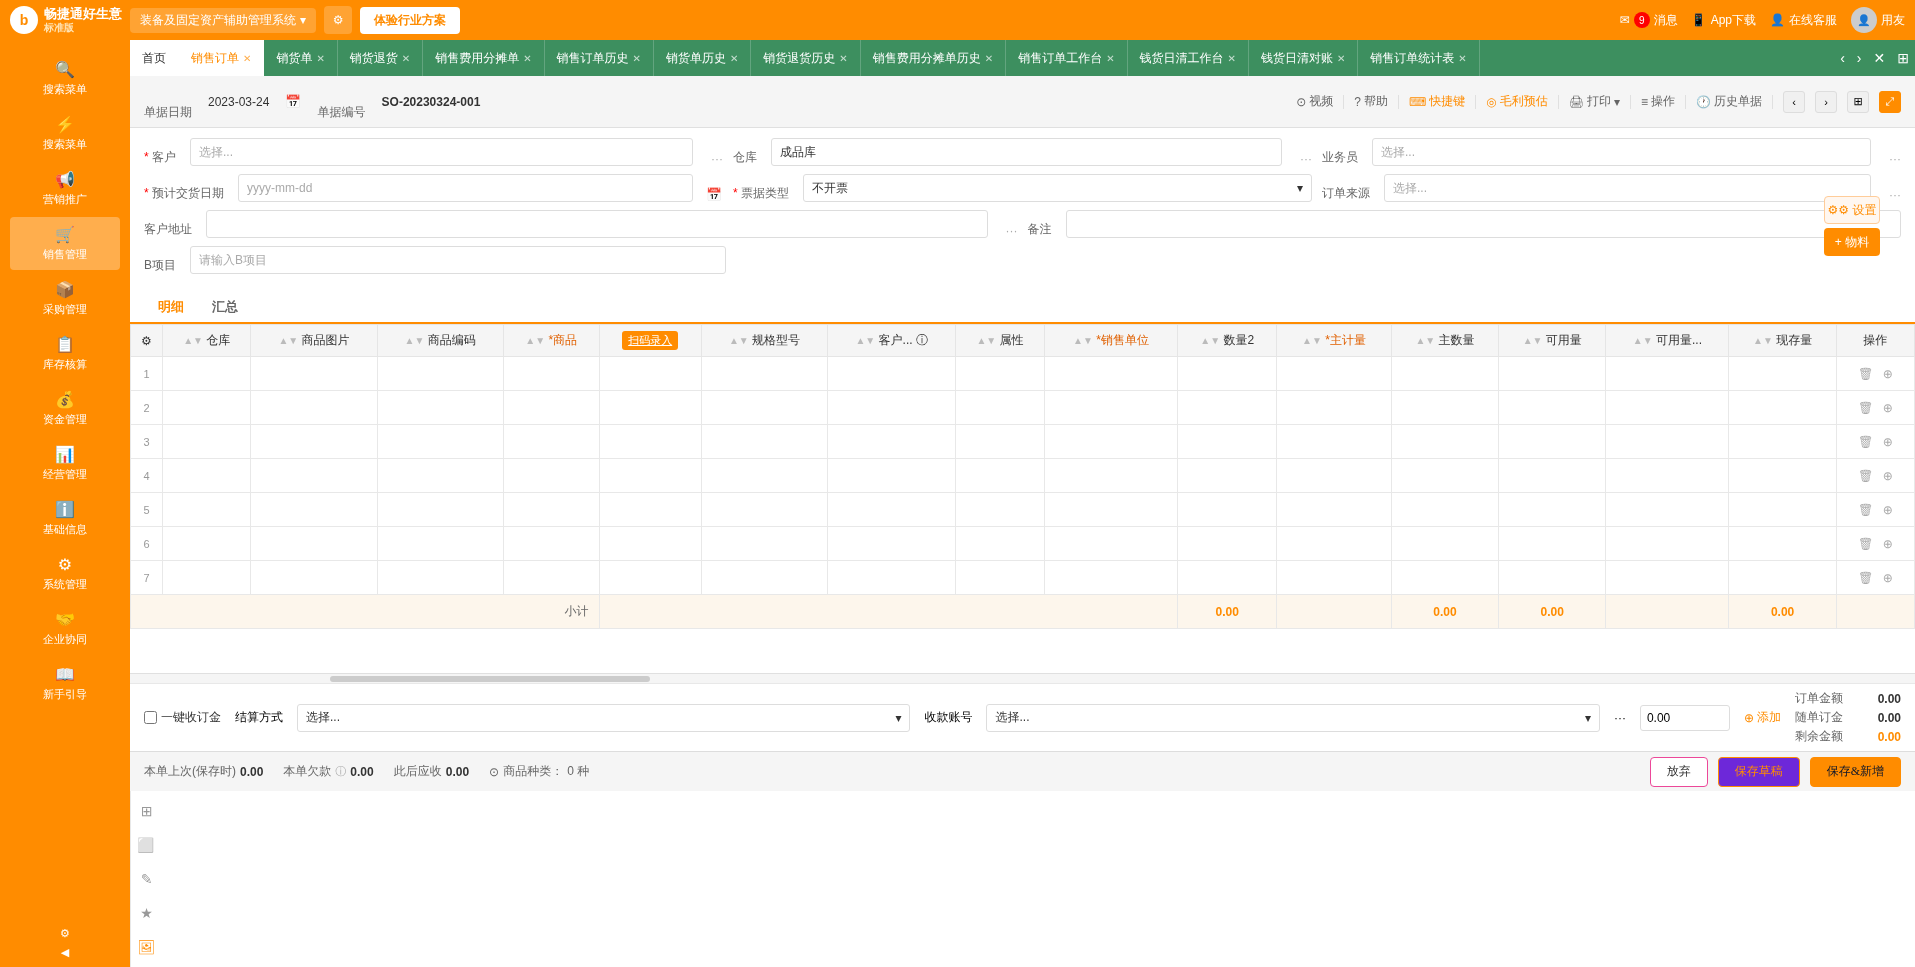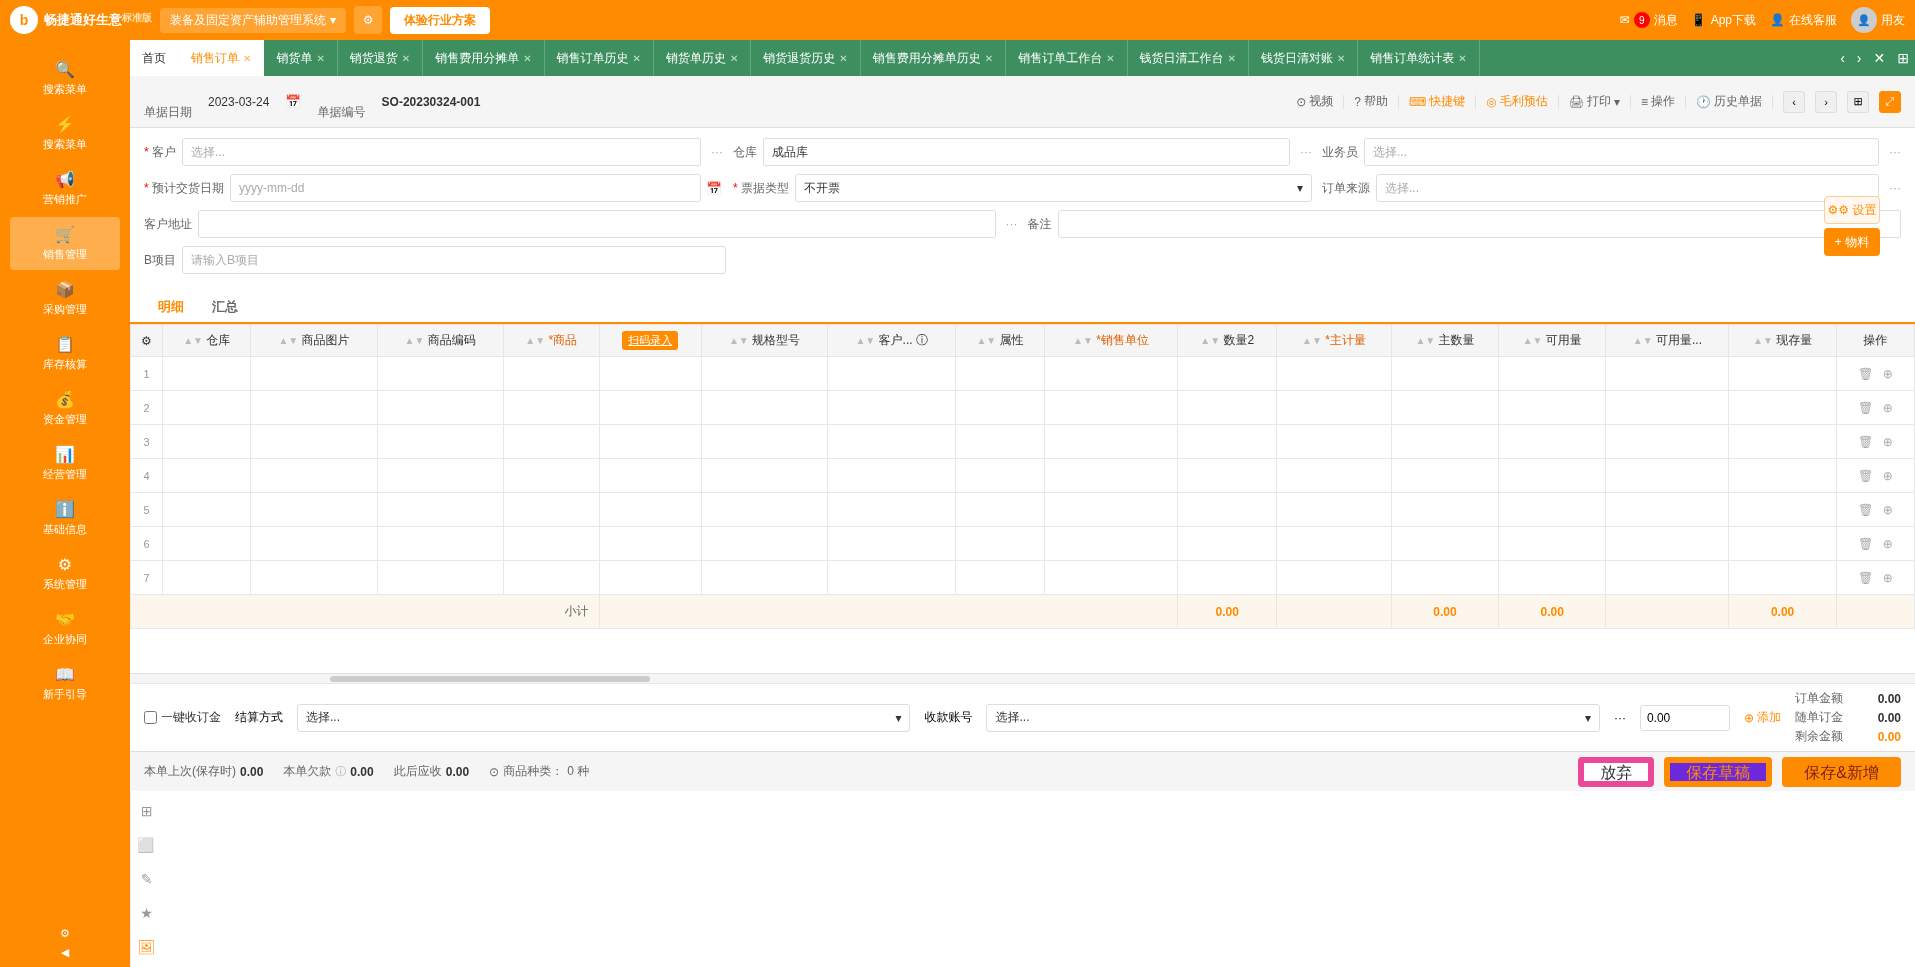"畅捷通好生意" div { flex-direction: row -> column }
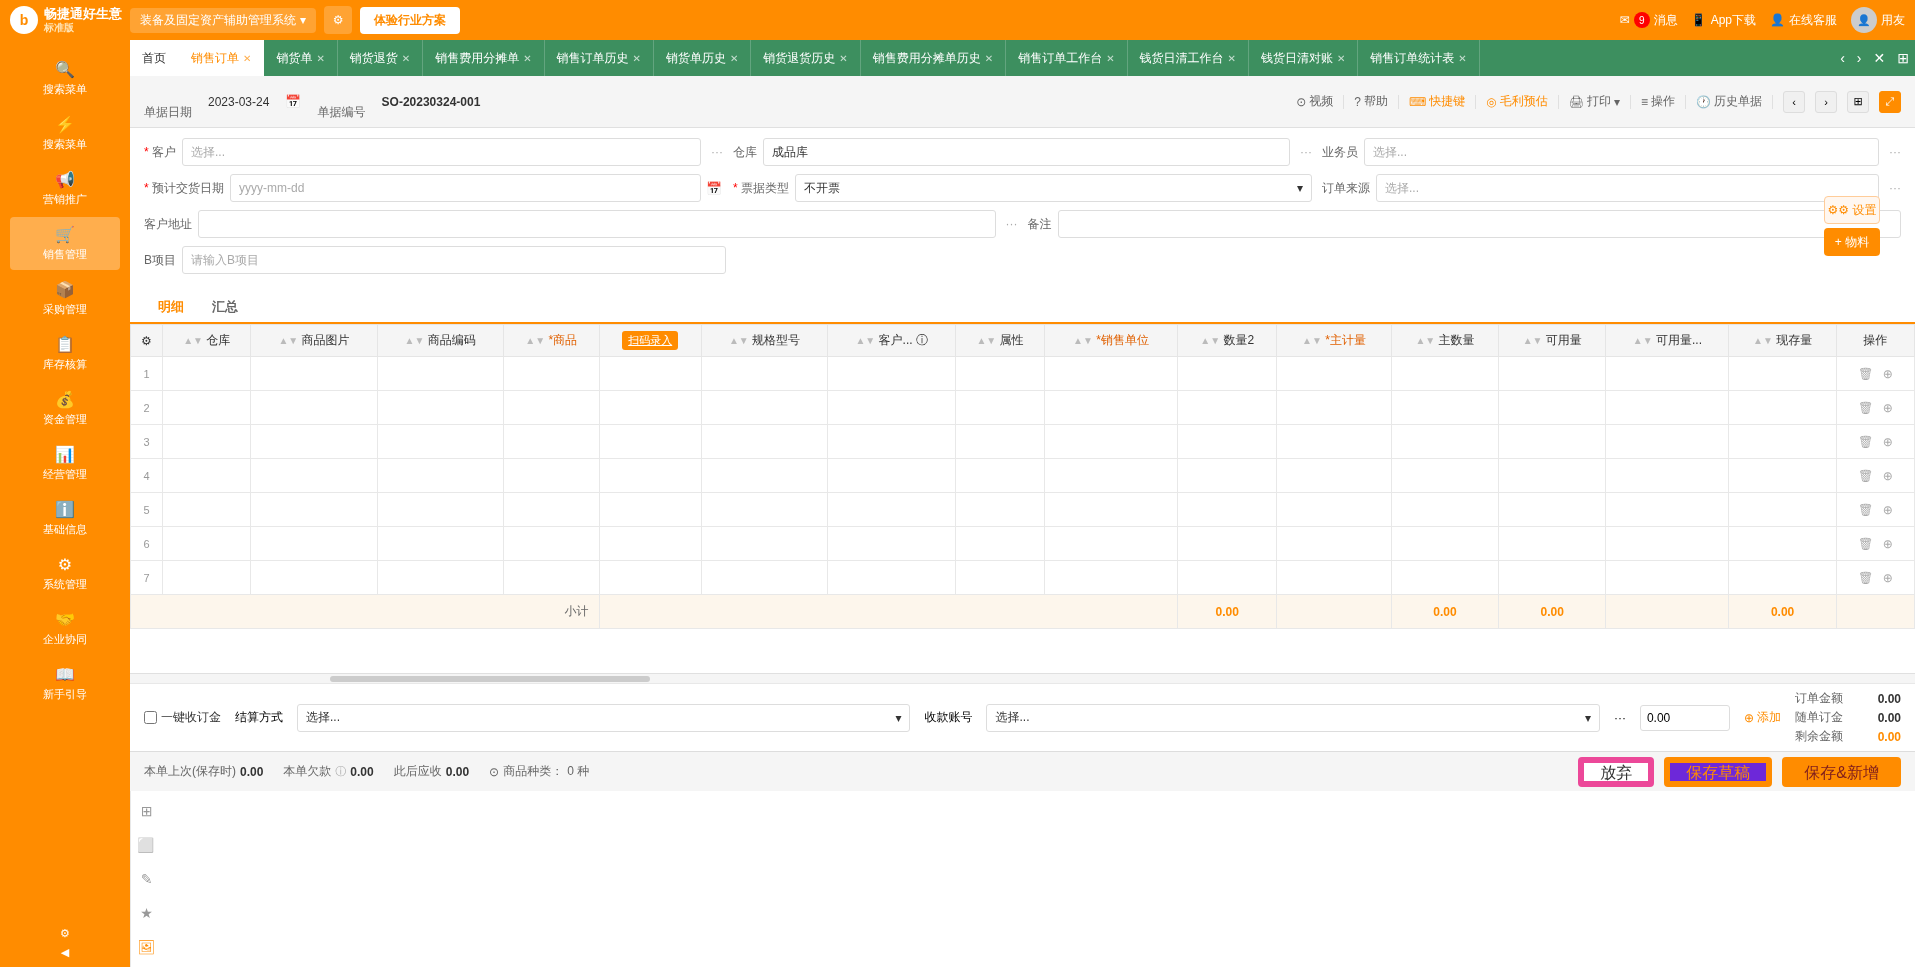"客户" .form-field { align-items: center -> flex-end; gap: 6px -> 14px }
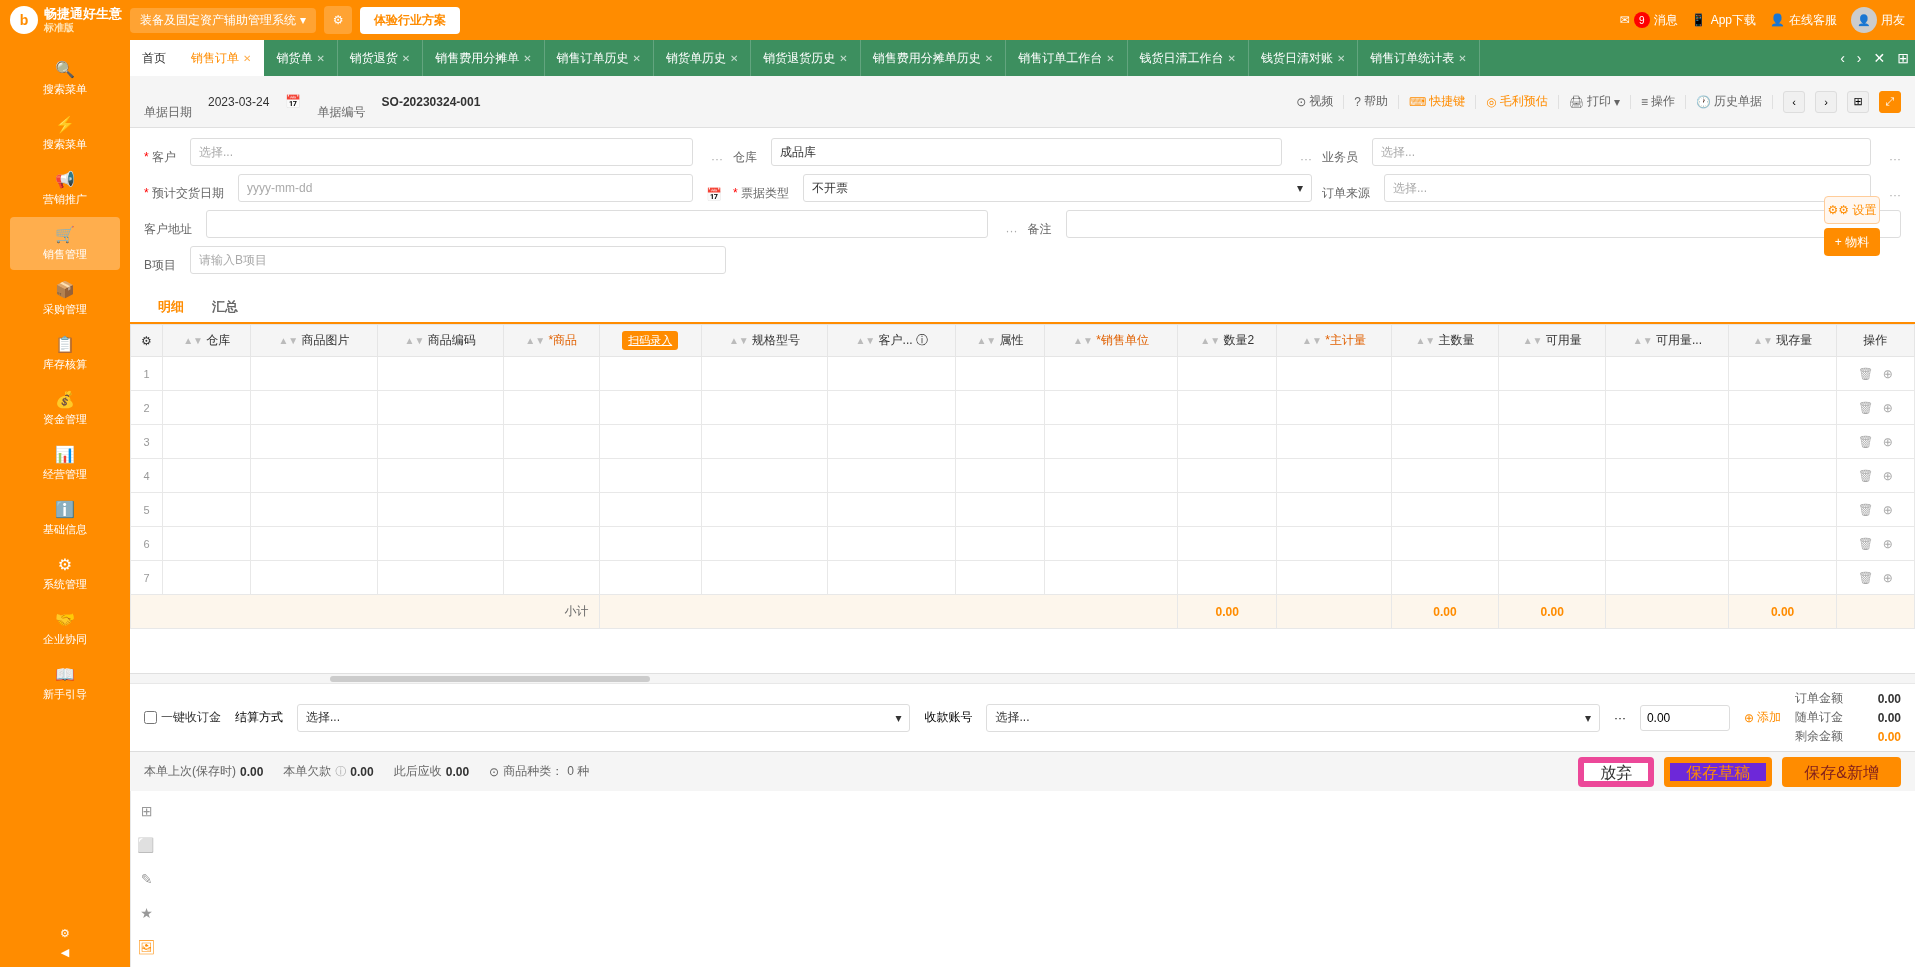"放弃" .footer-btn { border: 6px solid #ec4899 -> 1px solid #ec4899; font-size: 16px -> 12px }
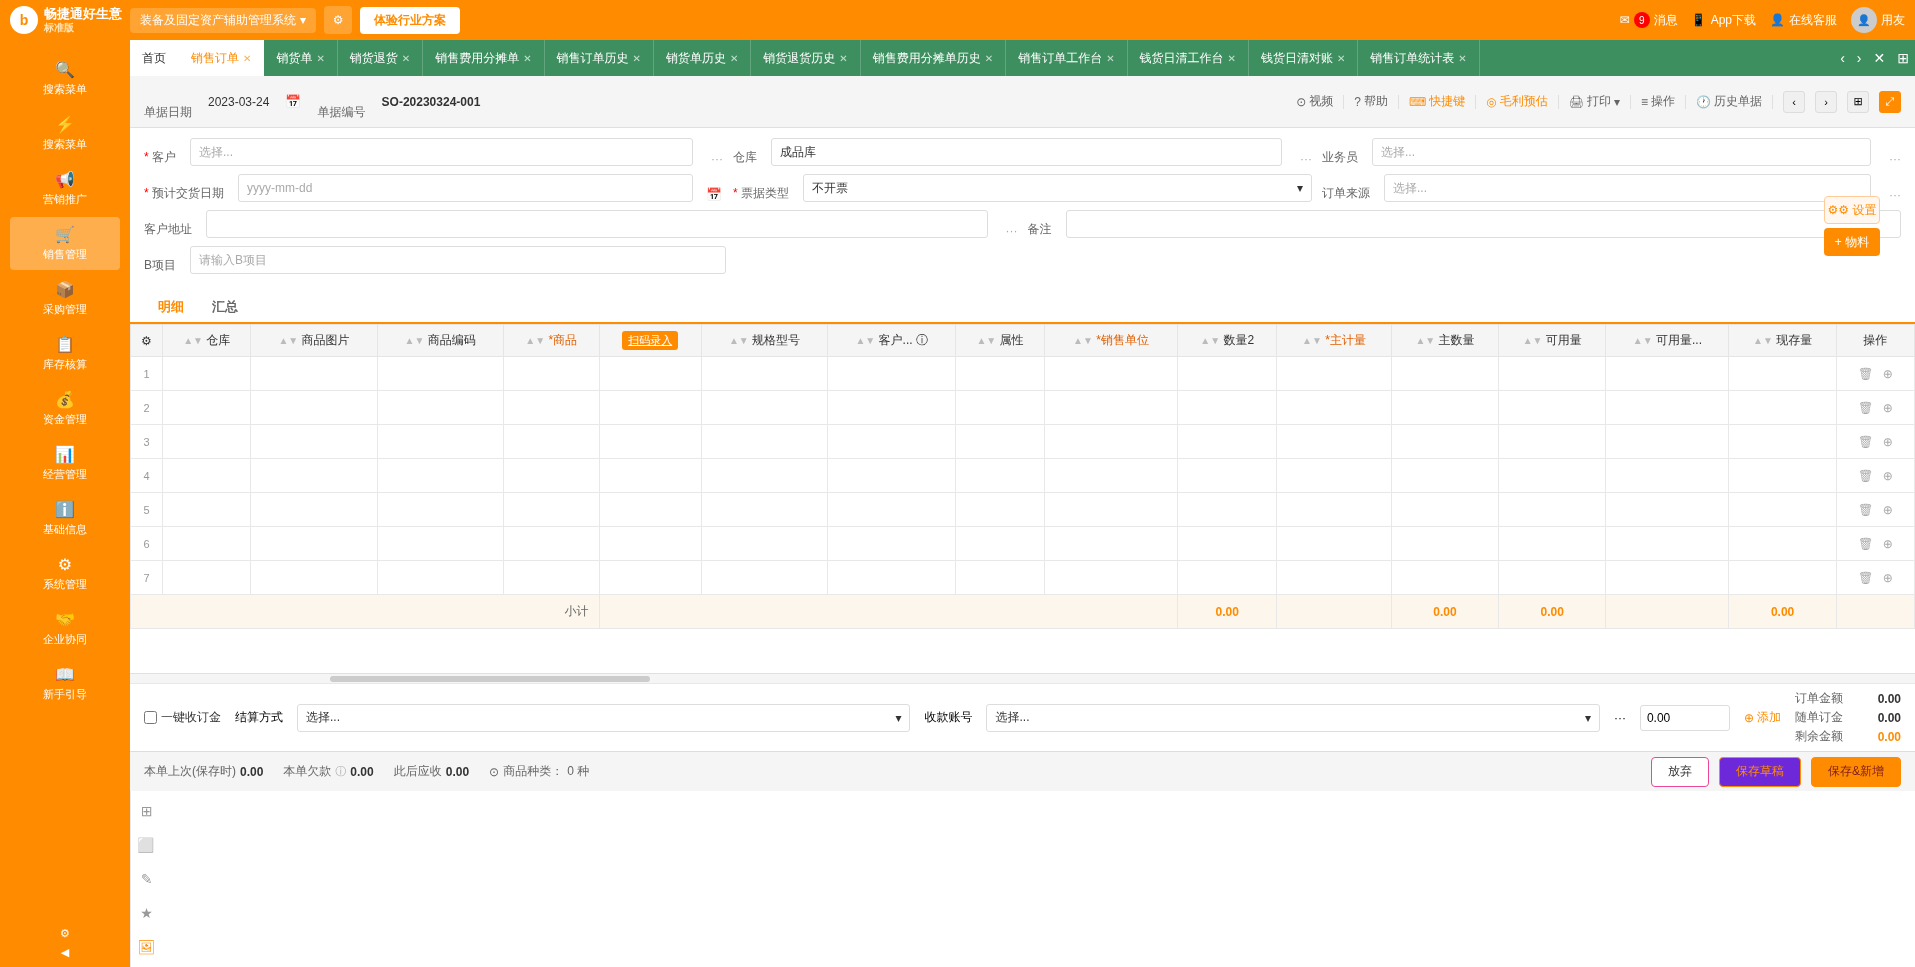"保存&新增" .footer-btn.primary { color: #7f1d1d -> #0f172a; font-family: none -> Liberation Serif, serif }
